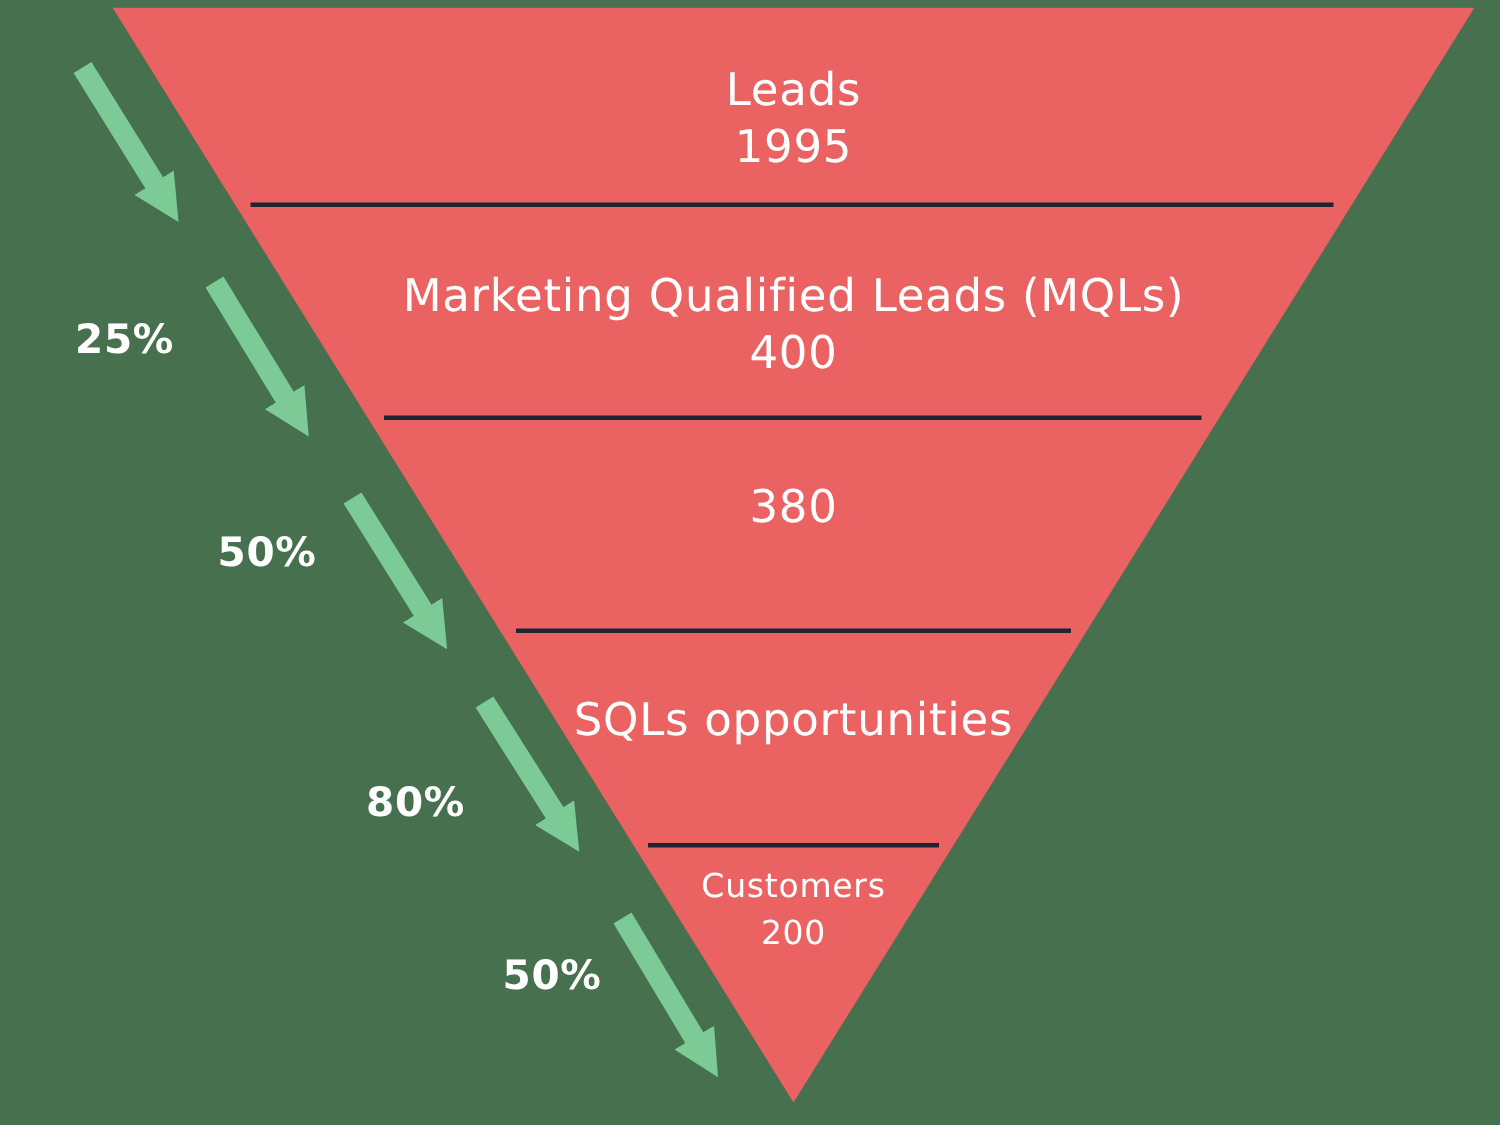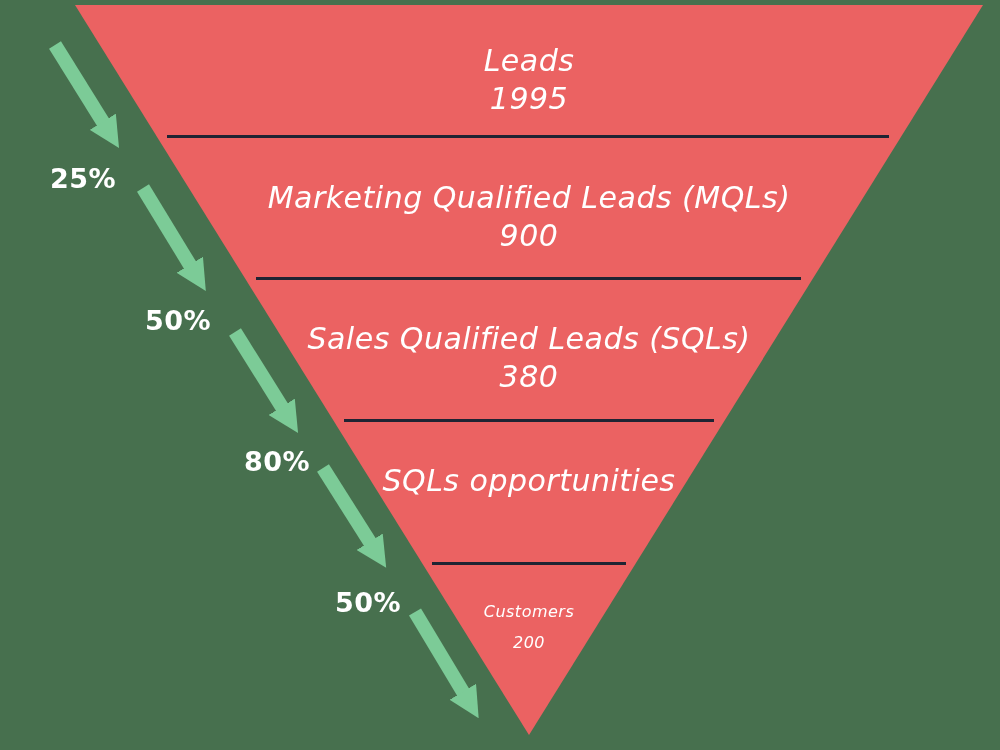"Leads" .stage span { font-style: italic -> none }
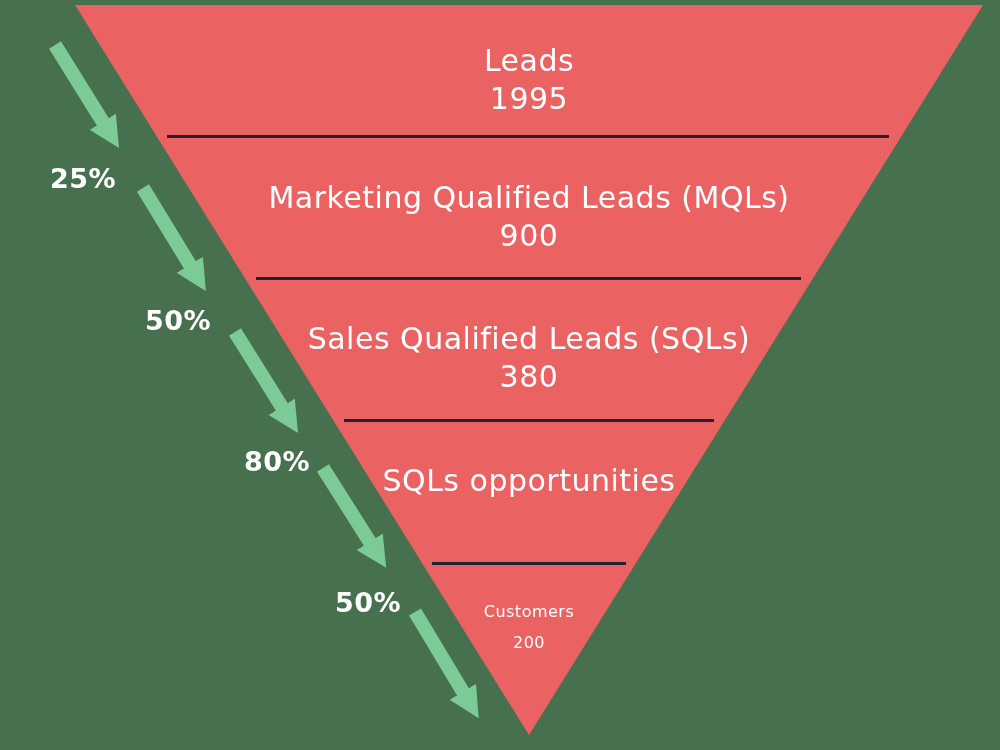"25%" .rate { margin-top: none -> 48px }
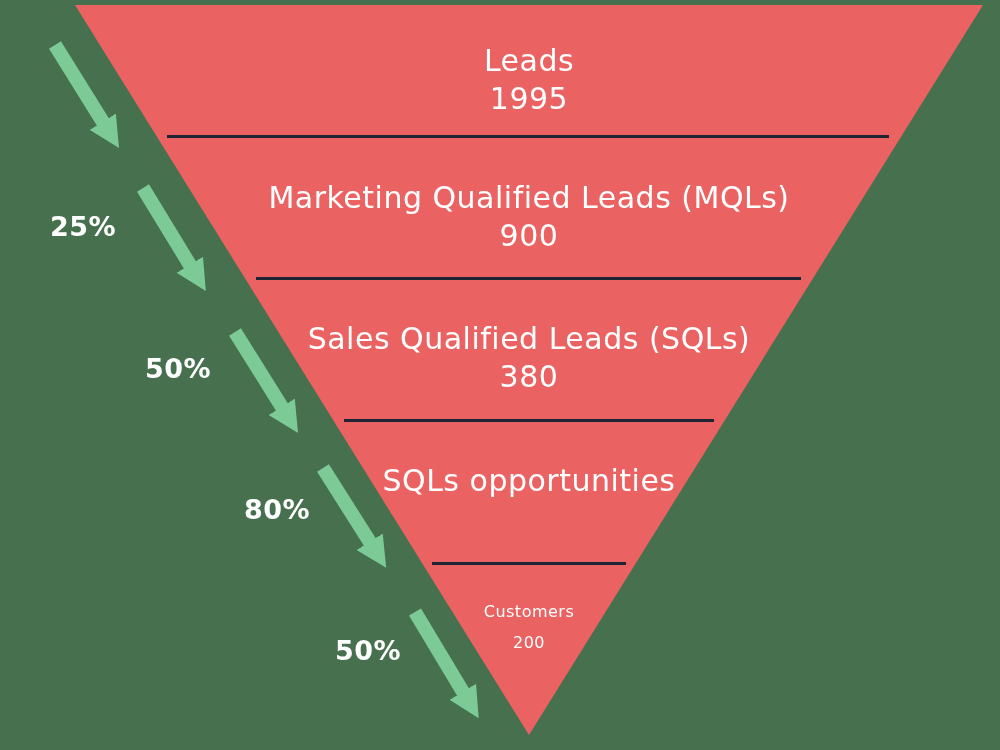"900" span { text: 900 -> 400 }
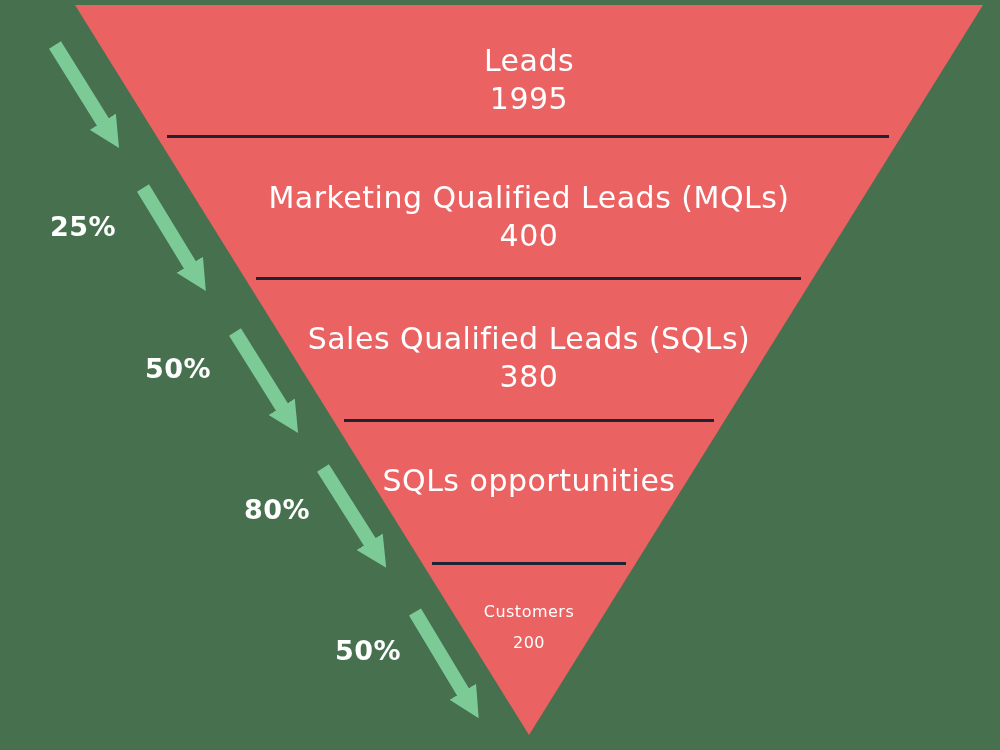"Sales Qualified Leads (SQLs)" span { html: <span>Sales Qualified Leads (SQLs)</span> -> none }
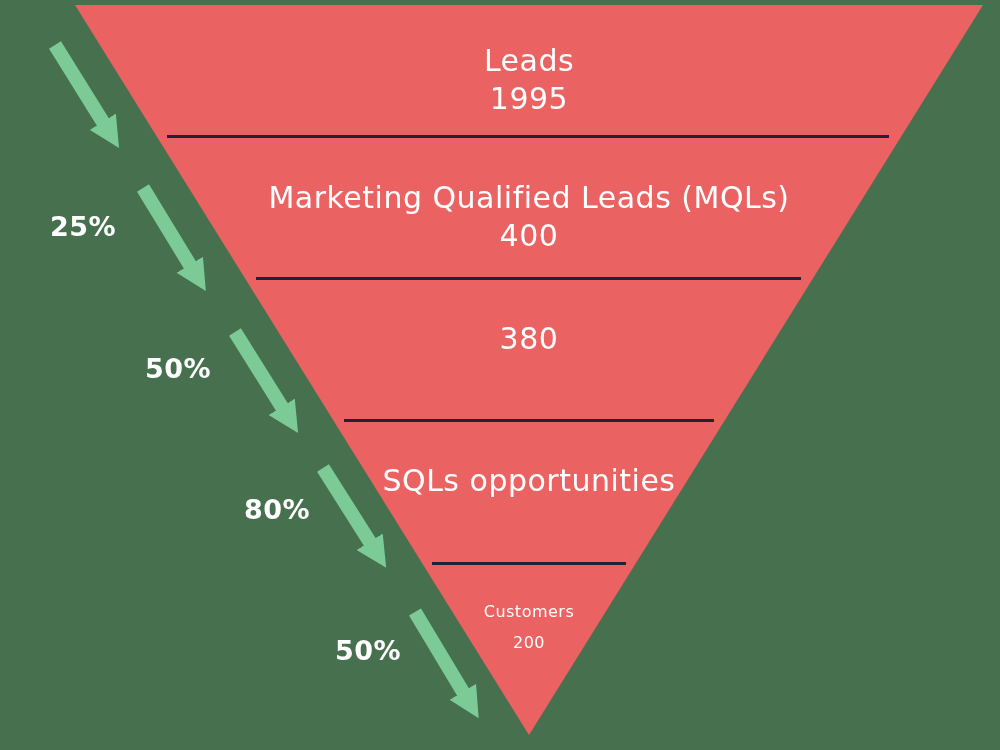"80%" .rate-3 { top: 447px -> 473px }
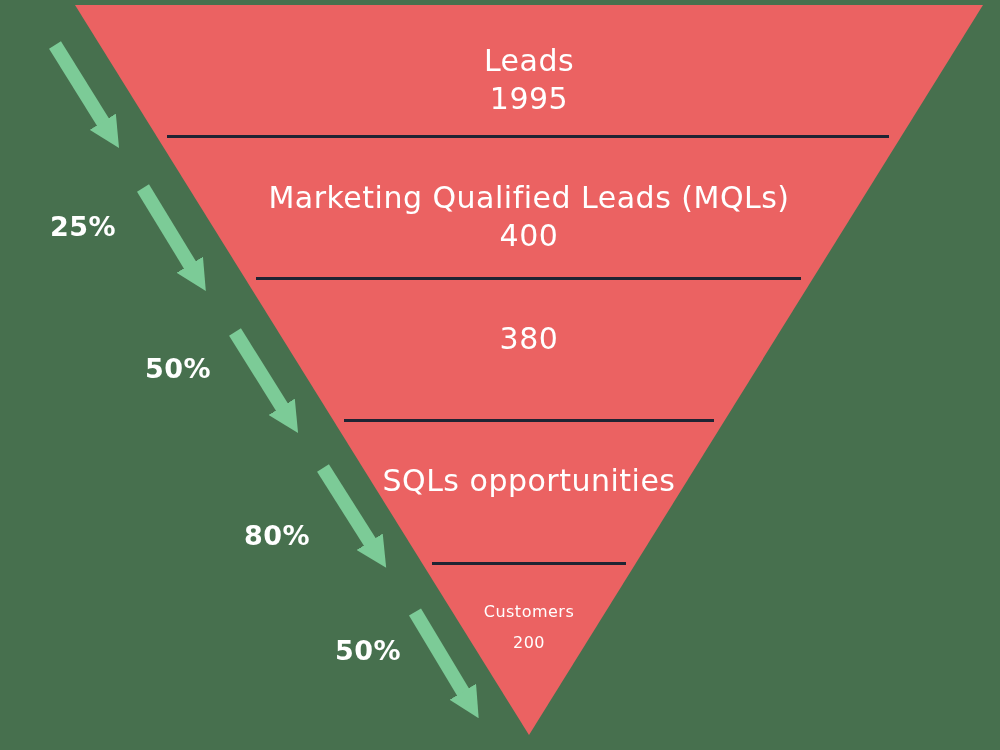"Customers" .stage-5 { font-size: 16px -> 22px; top: 596px -> 576px }
